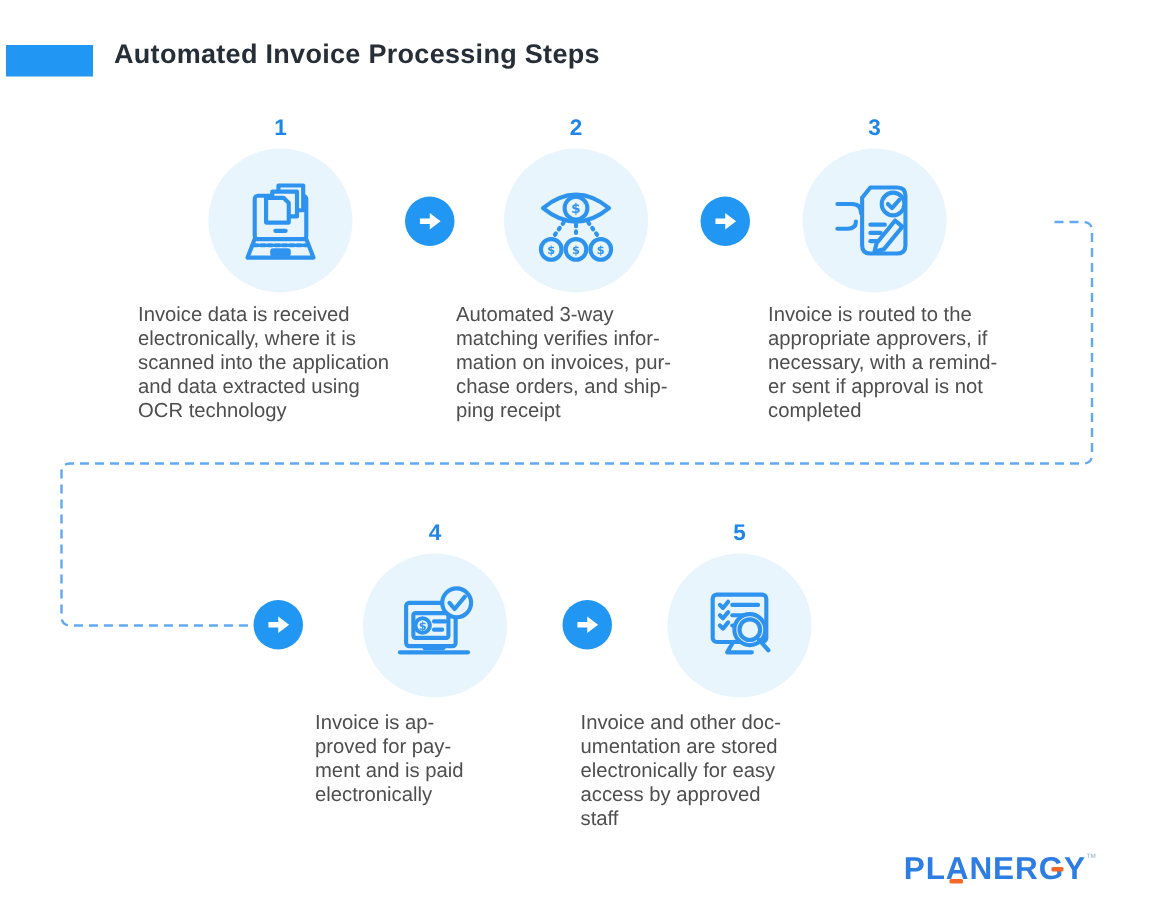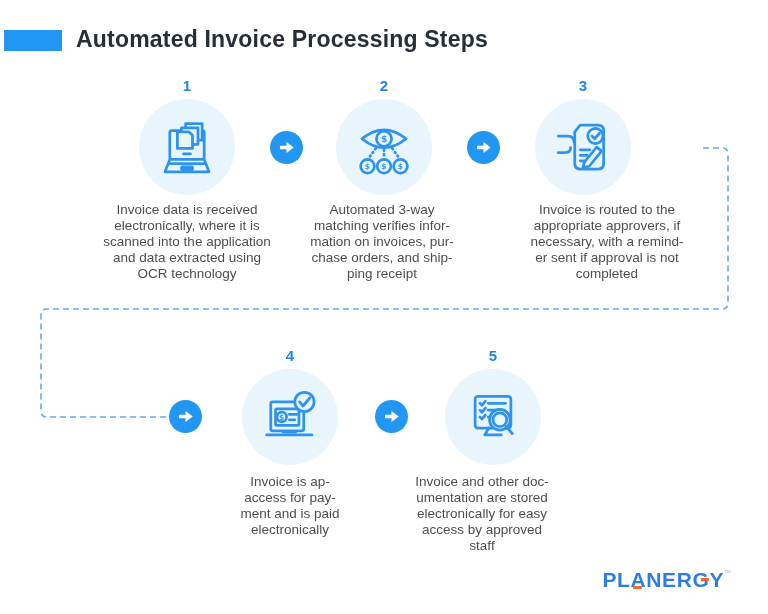"Automated Invoice Processing Steps" .page-title { font-size: 23px -> 18px }
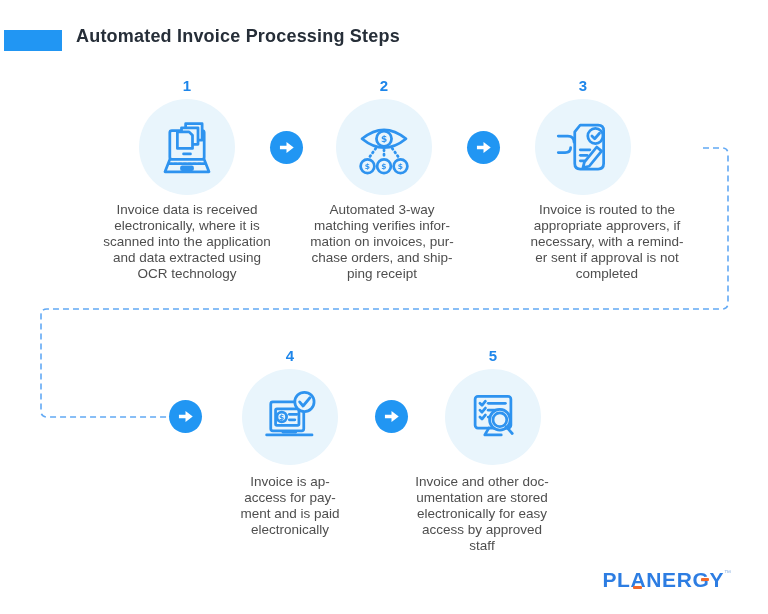"Invoice data is received" .step-text { text-align: center -> left }
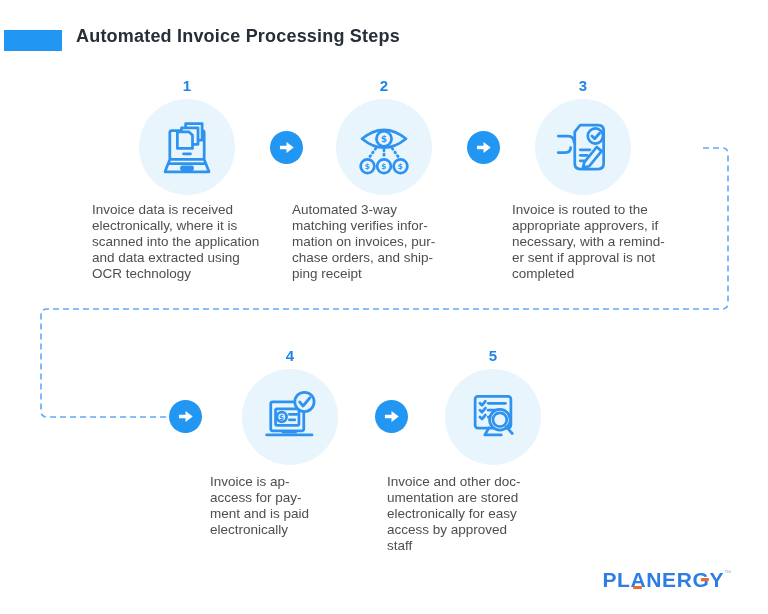"Automated 3-way" div.abs { left: 292px -> 304px }
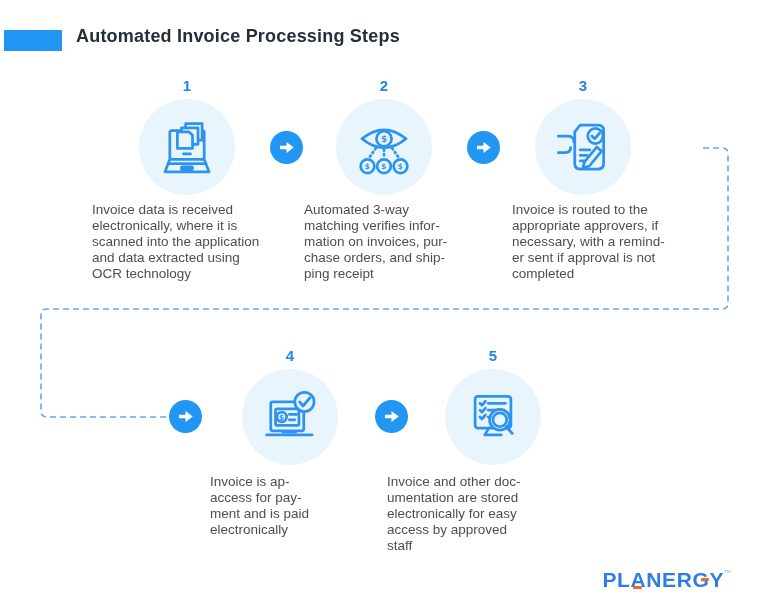"Invoice is ap-" div.abs { text: access -> proved }
